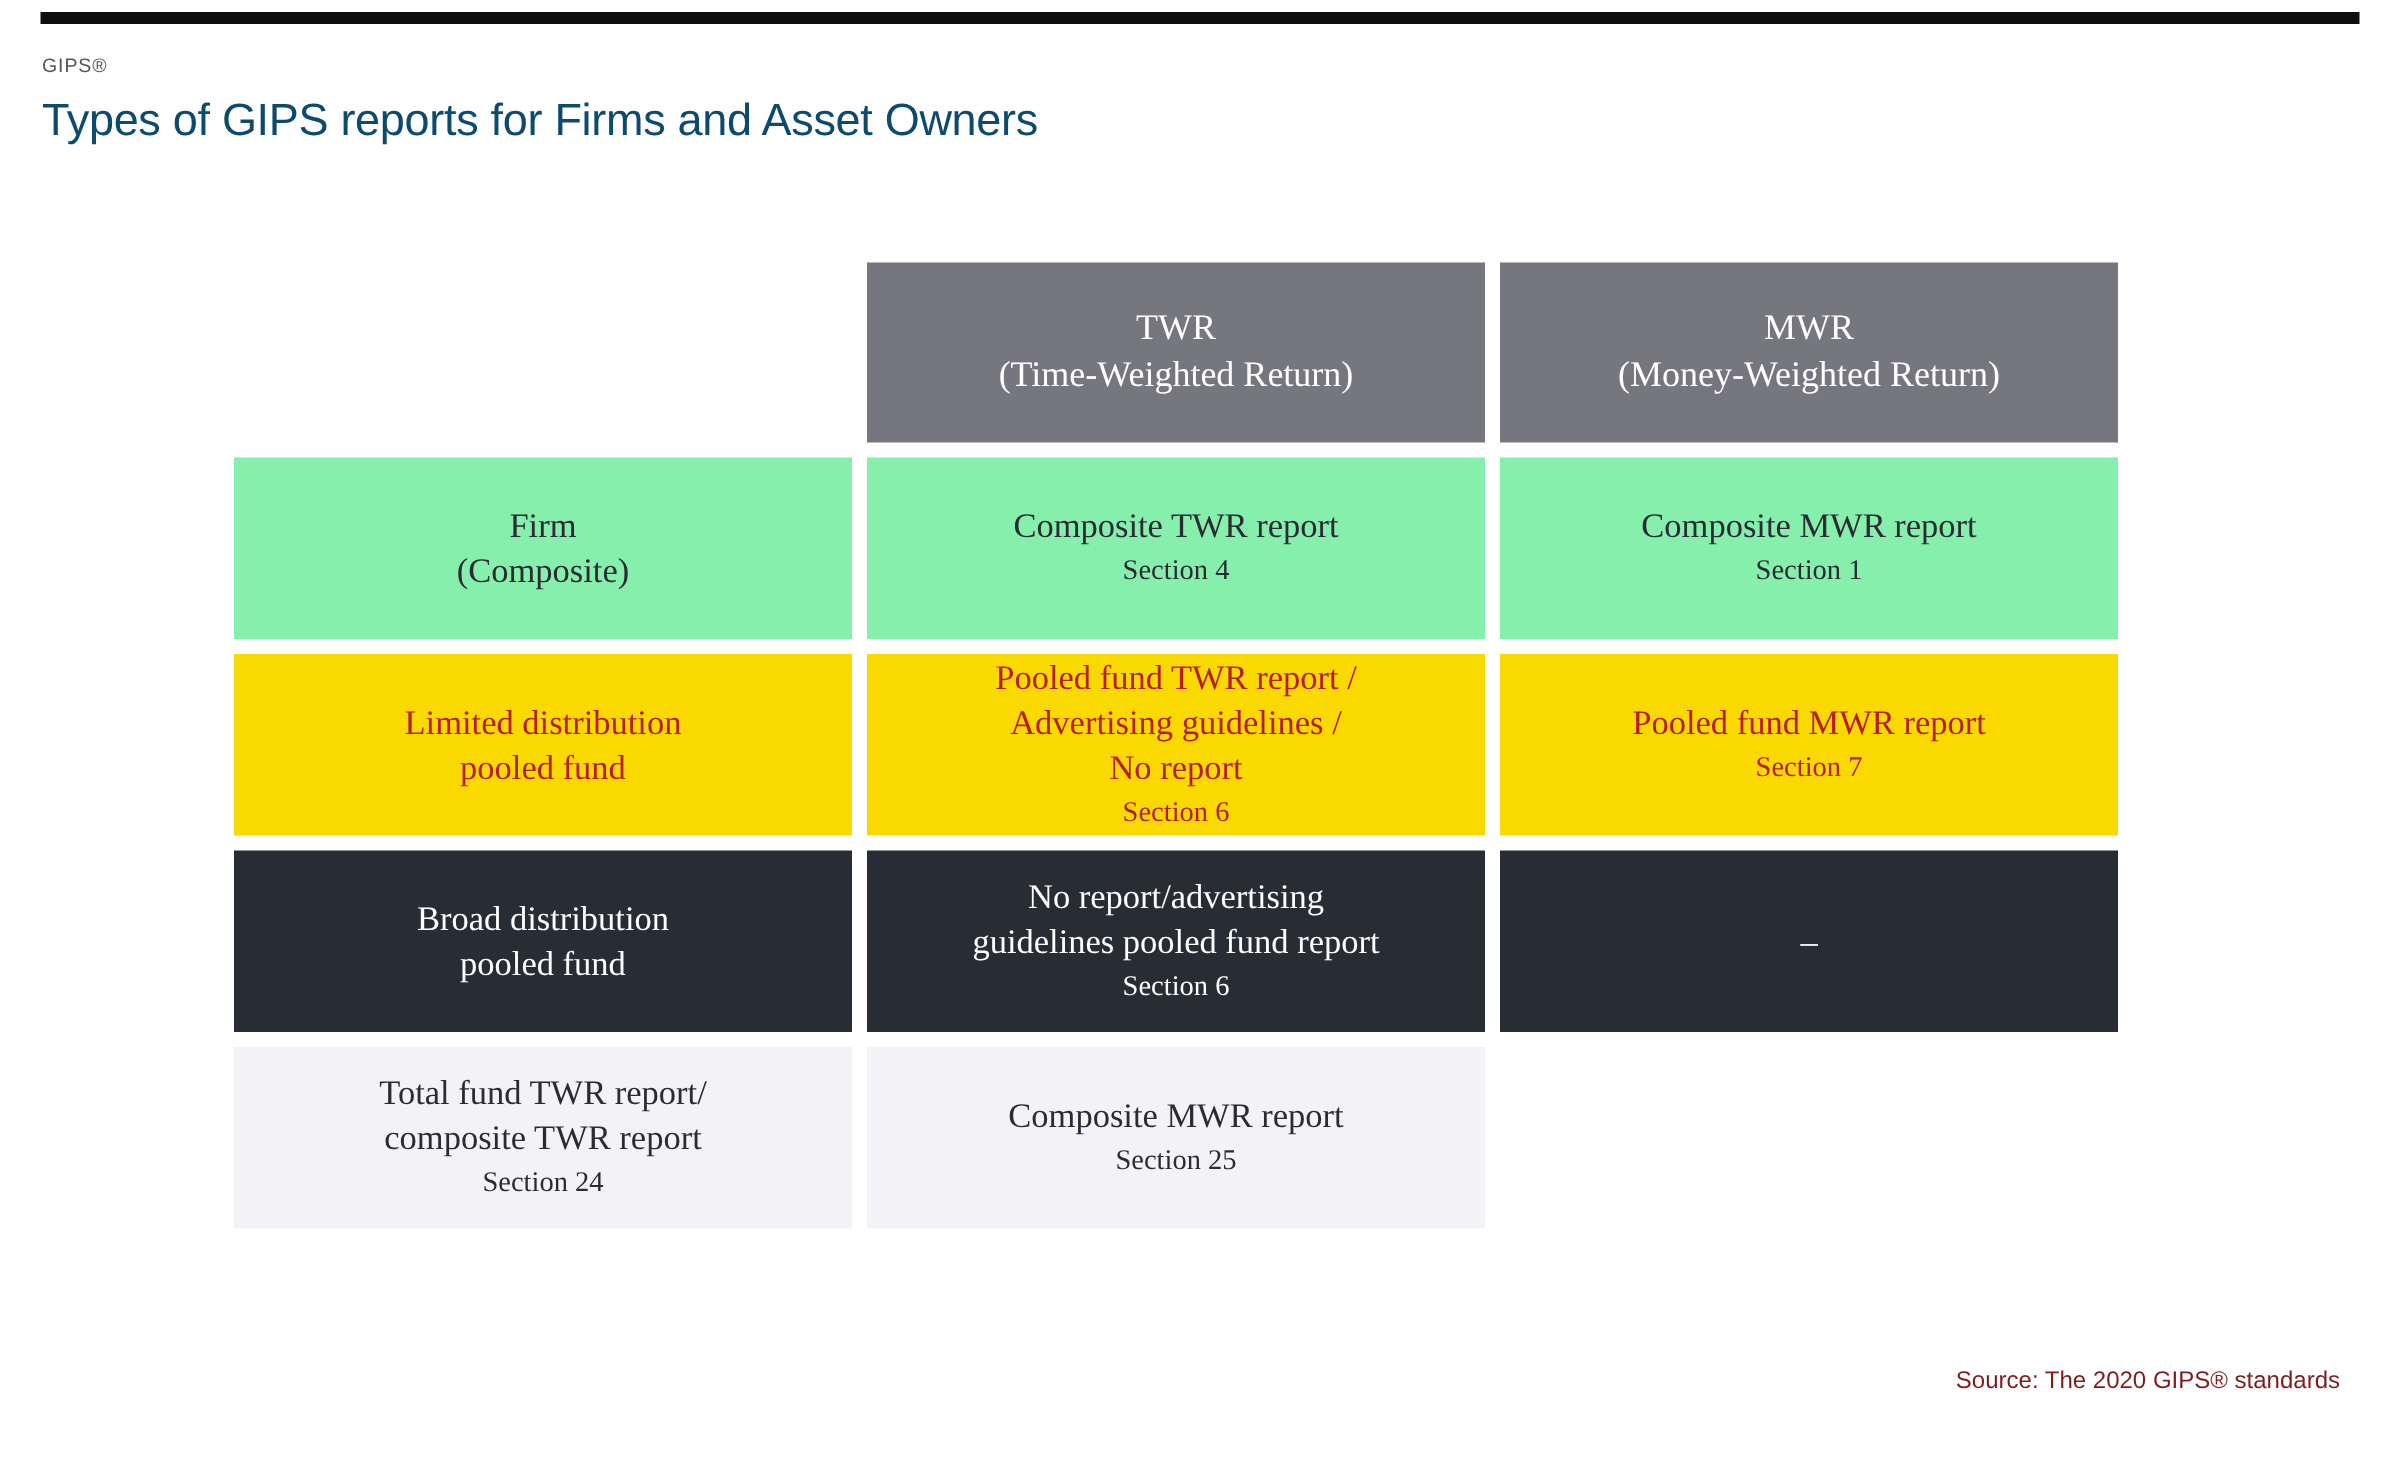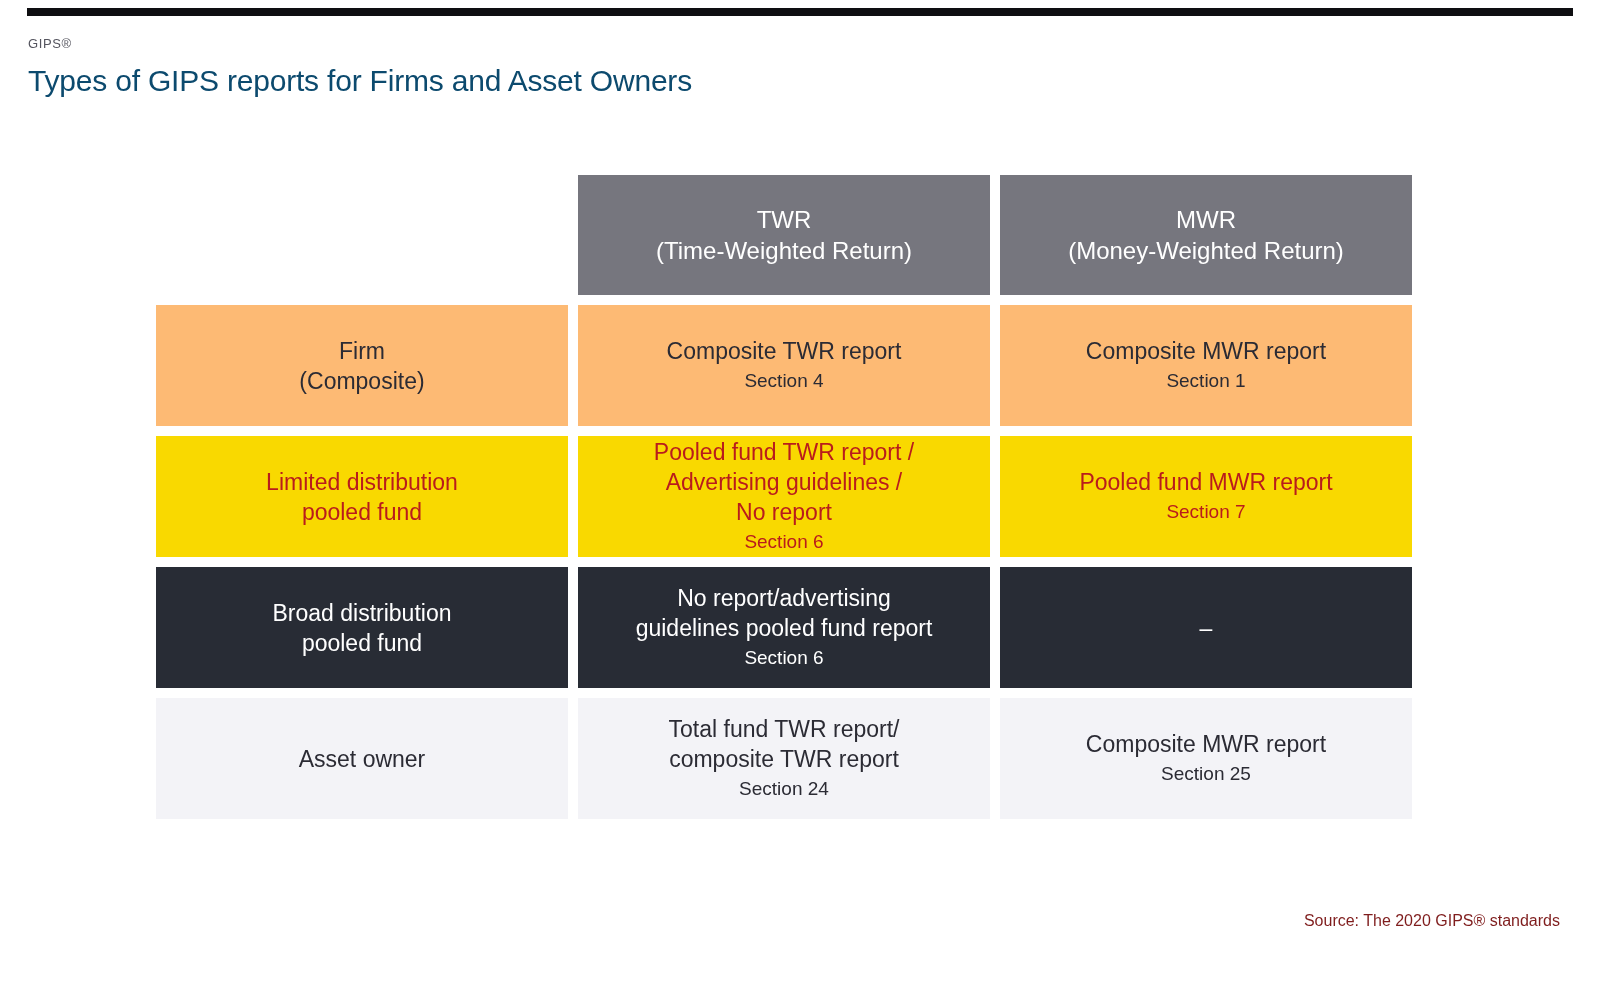"TWR" .cell { font-family: none -> Liberation Serif, serif }
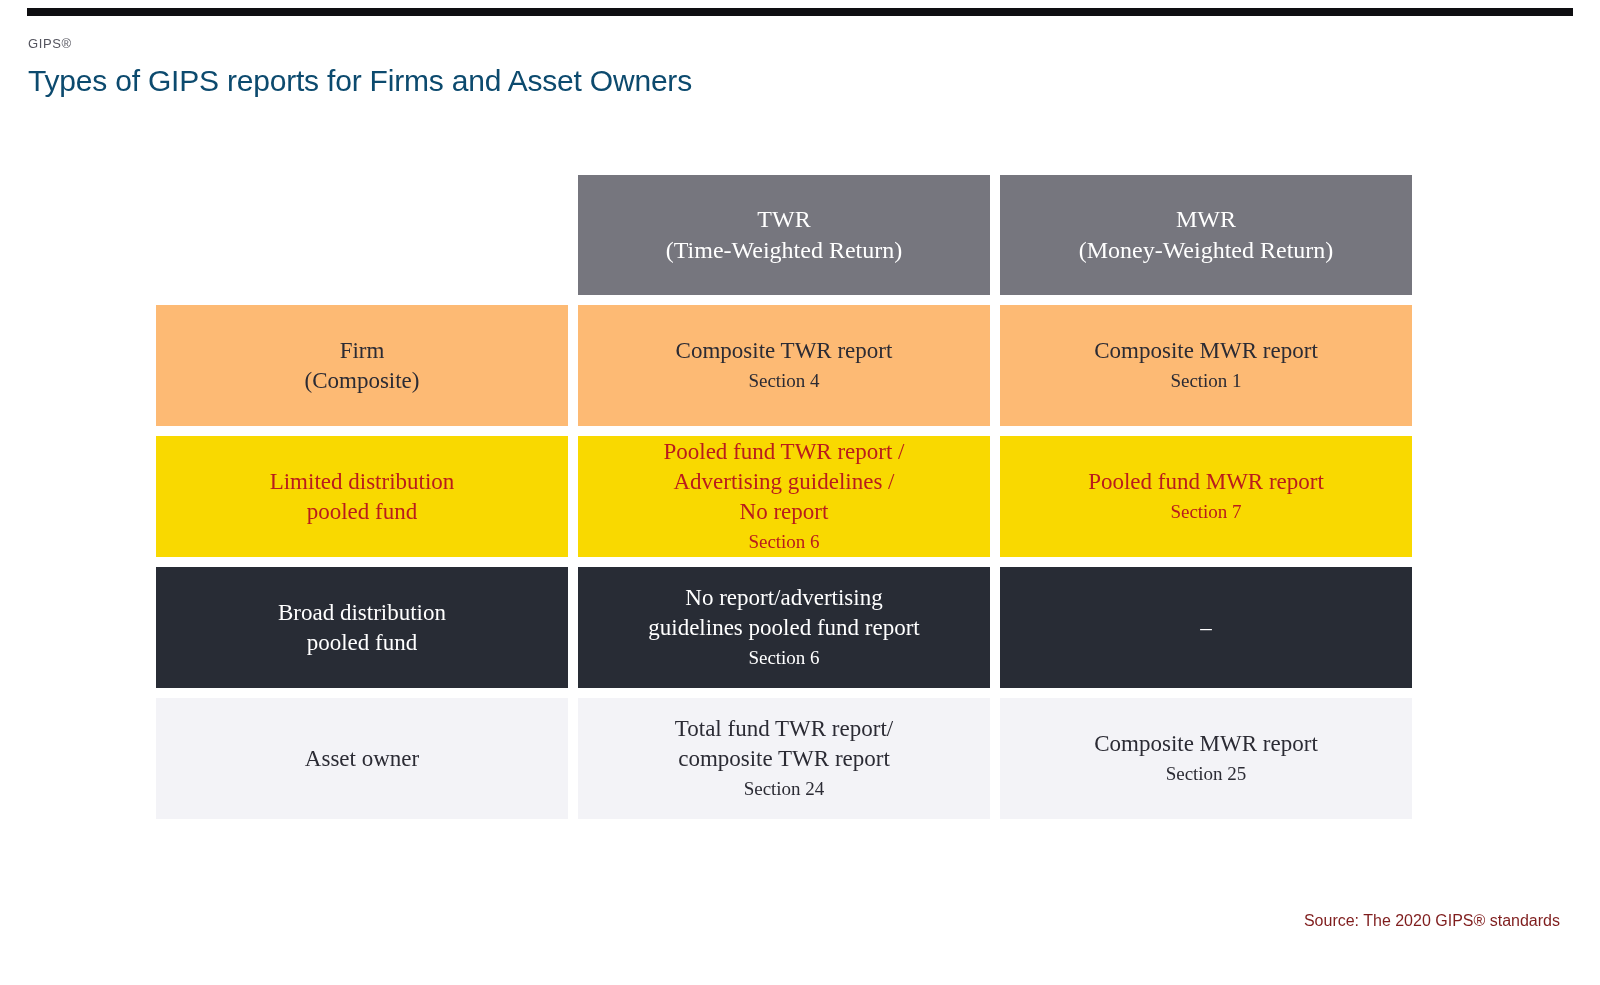"Firm" .cell.gray { background: #fdba74 -> #86efac }
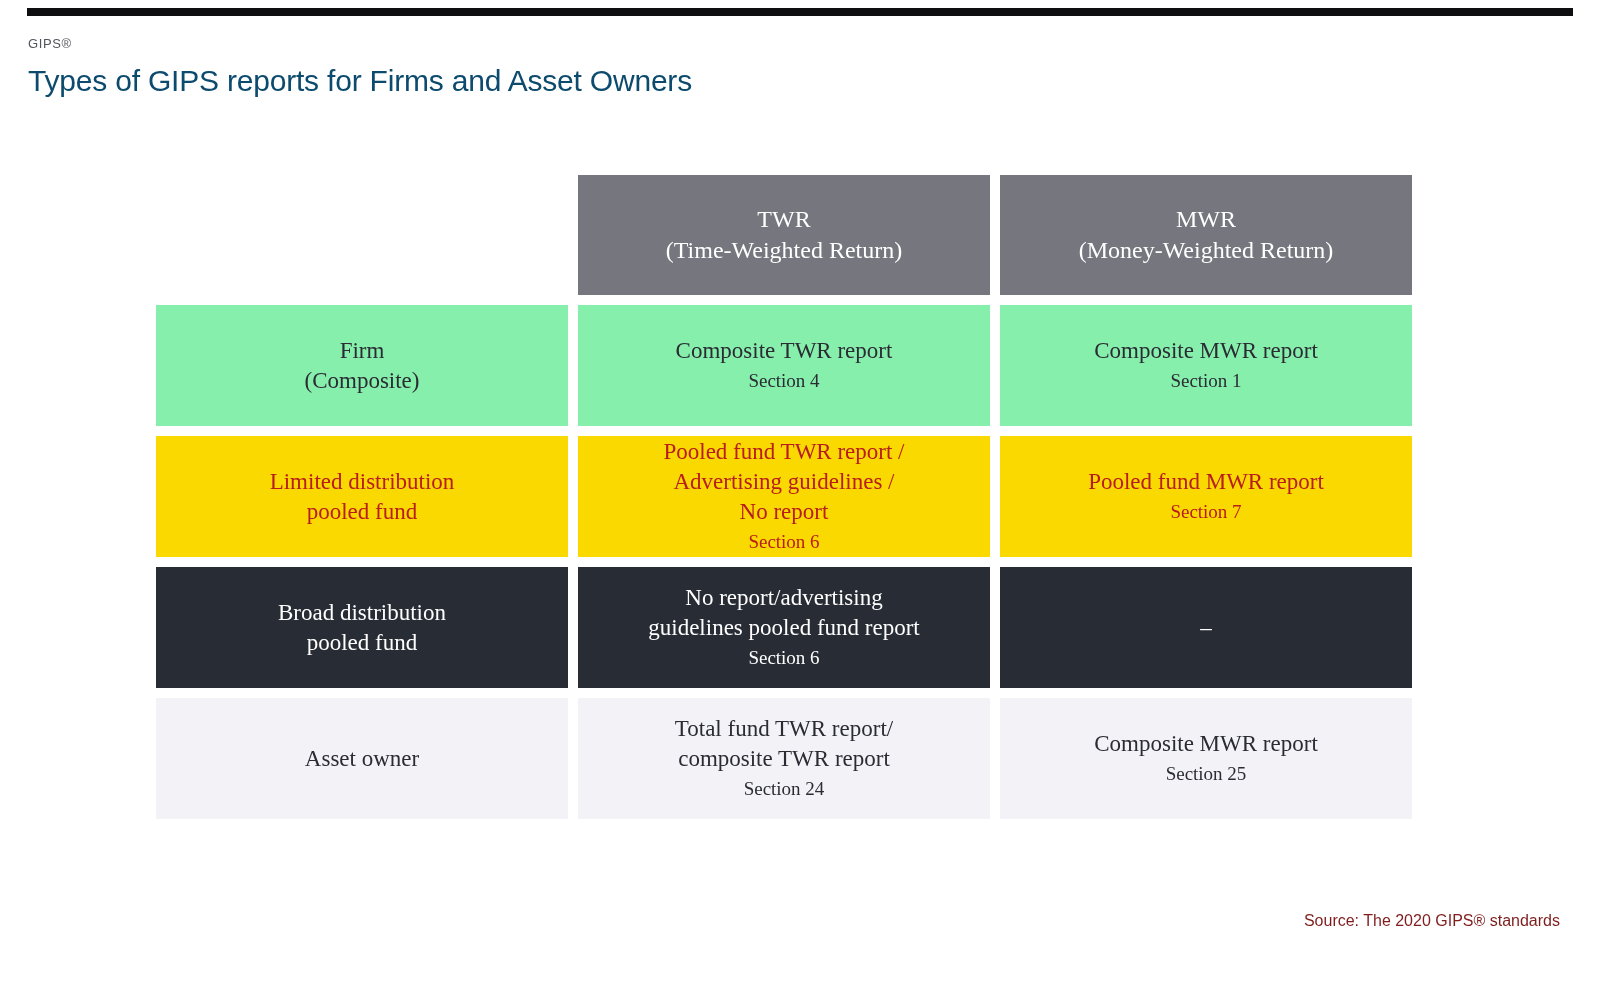"Asset owner" div.cell { html: <div> <div>Asset owner</div> </div> -> none }
